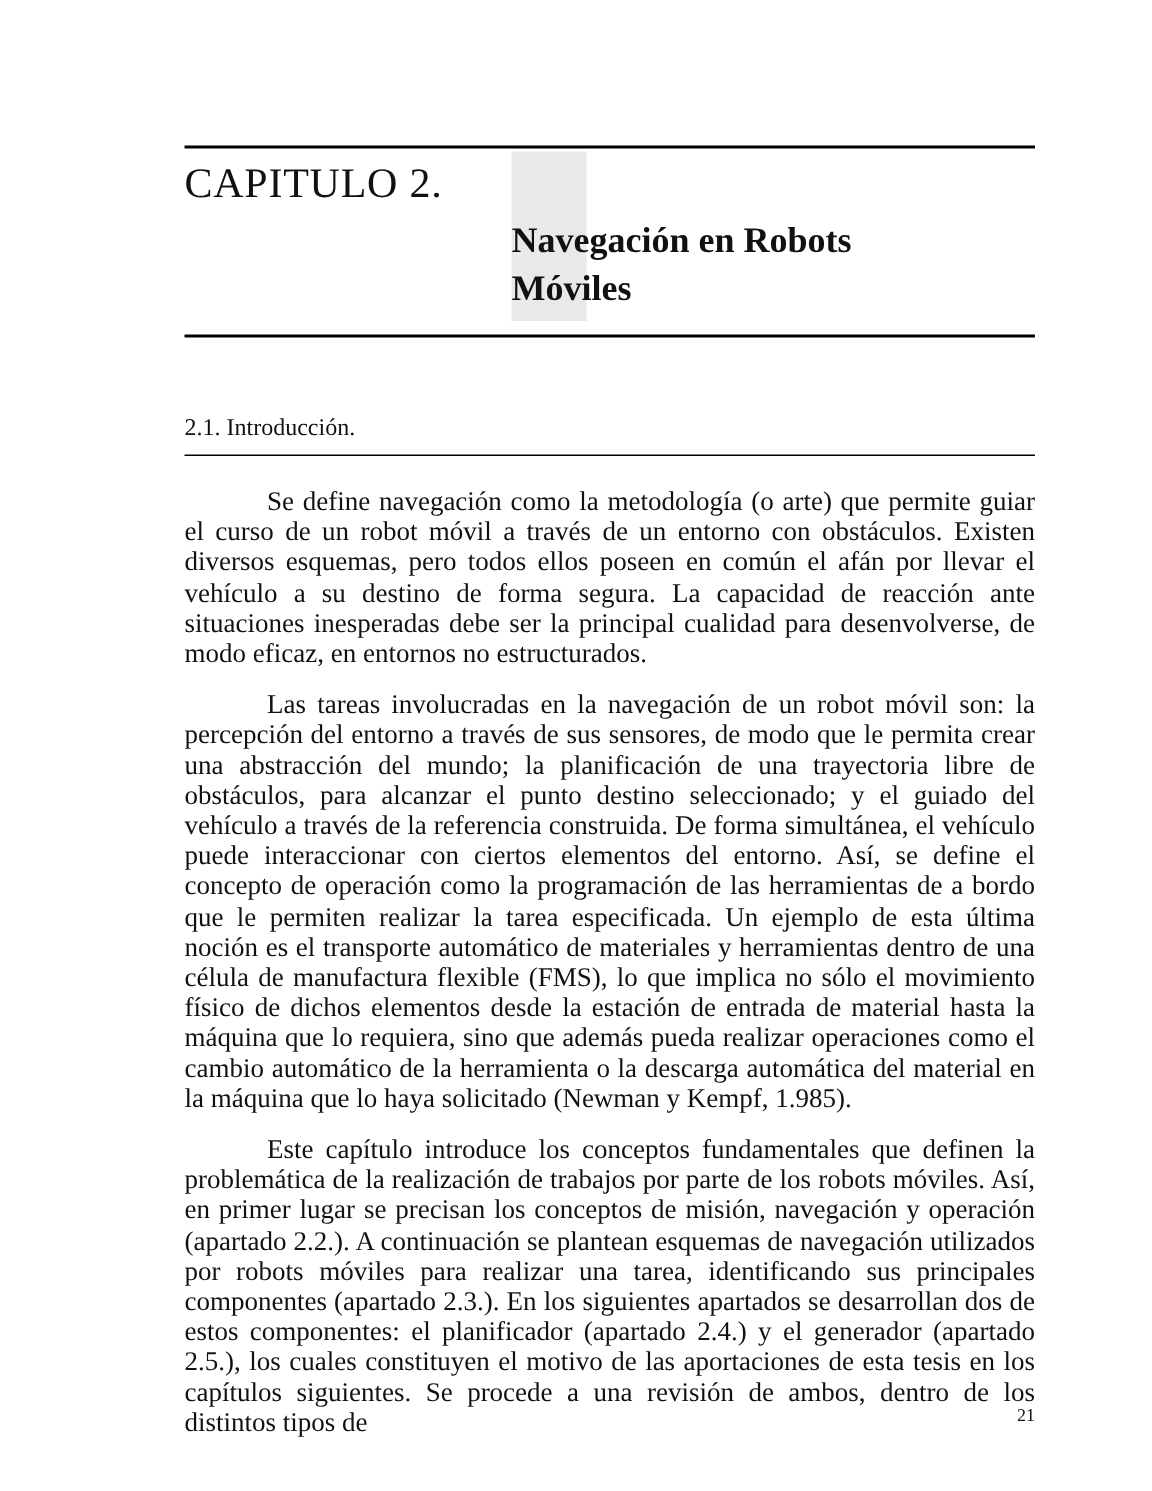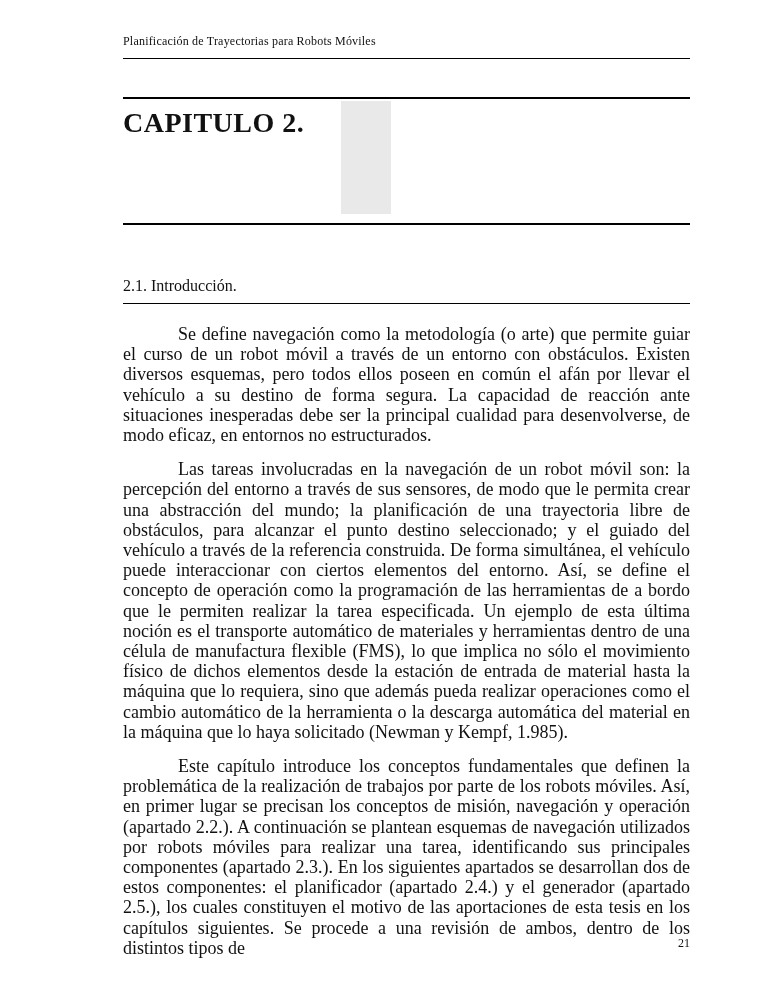"Planificación de Trayectorias para" div.running-header { html: <div>Planificación de Trayectorias para Robots Móviles</div> -> none }
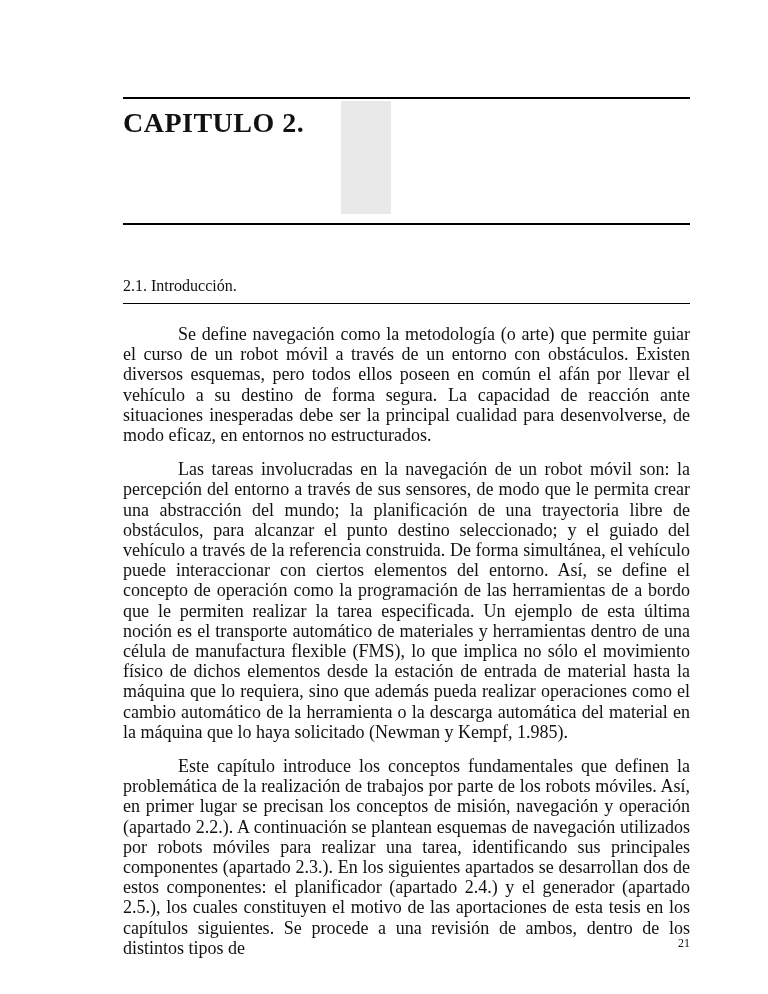"CAPITULO 2." .chapter-label { font-weight: bold -> normal }
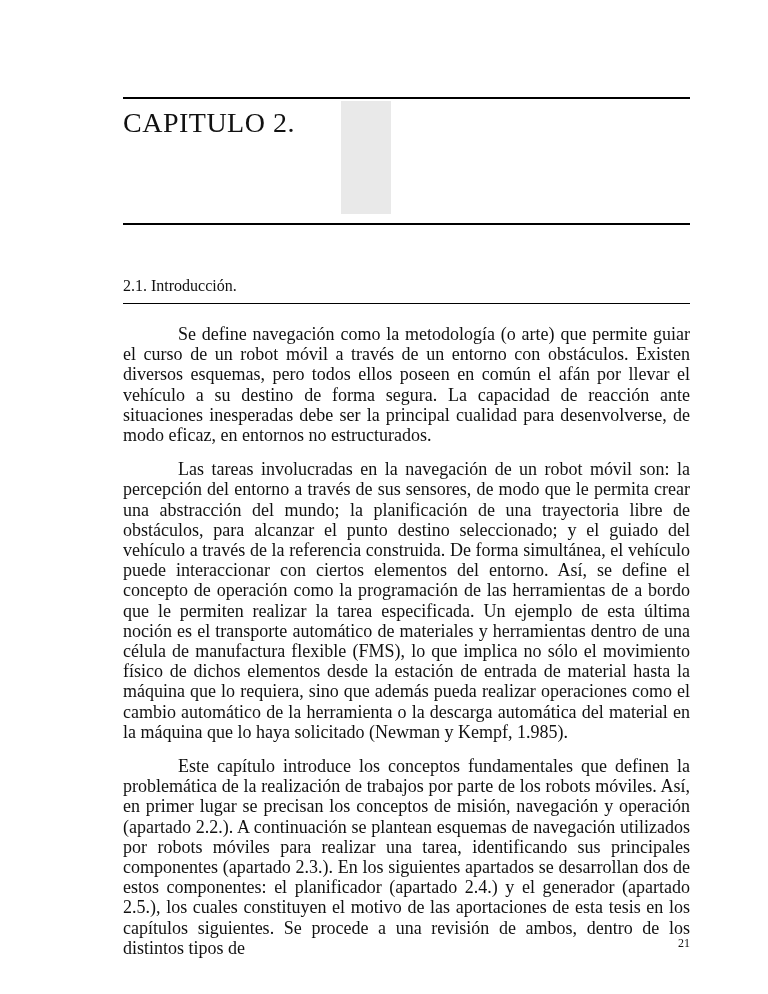"Navegación en Robots Móviles" div.chapter-title { html: none -> <div>Navegación en Robots Móviles</div> }
